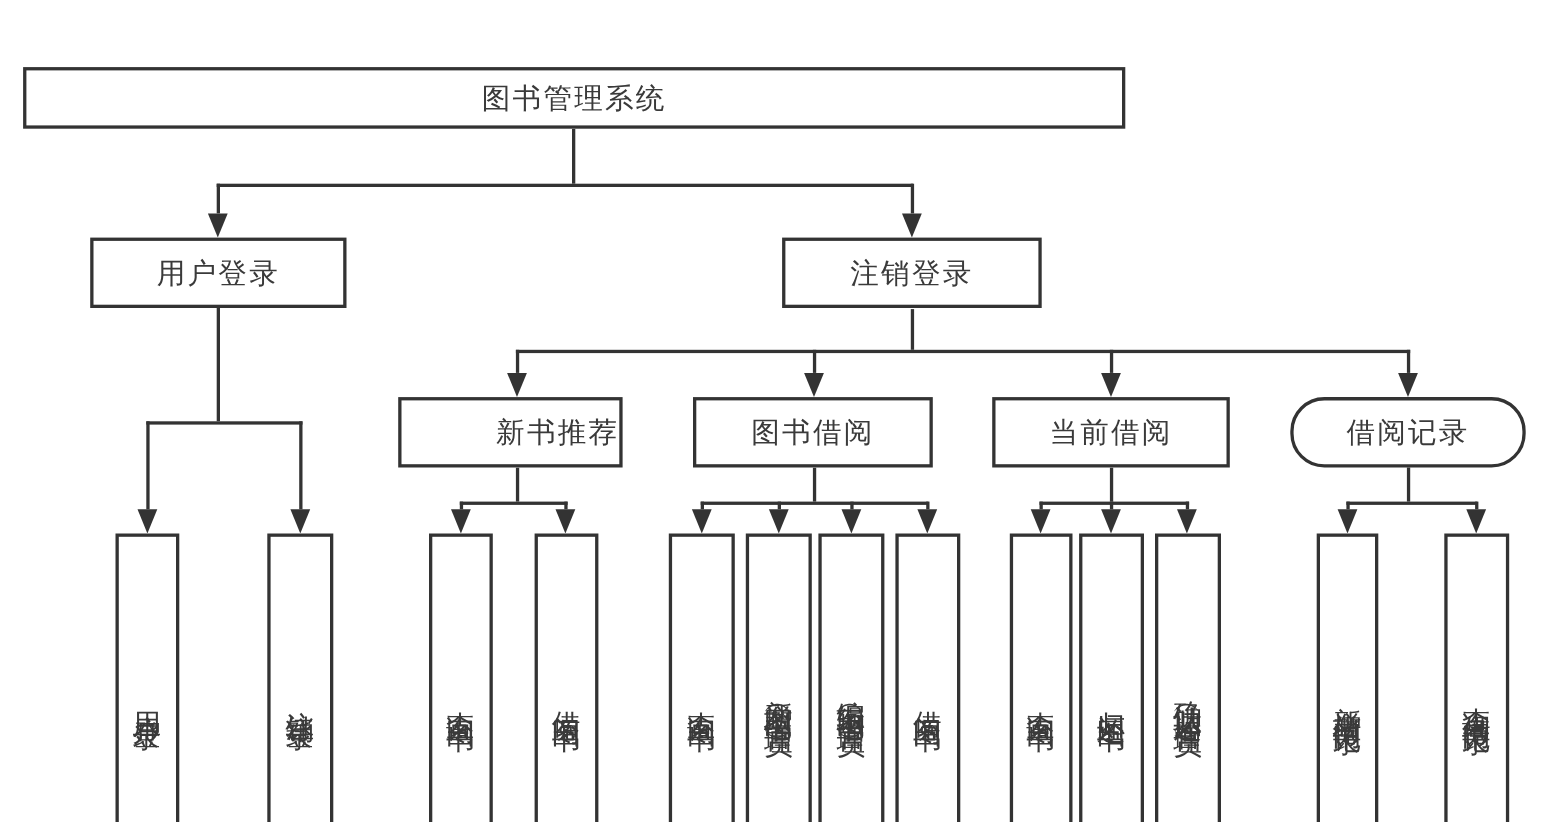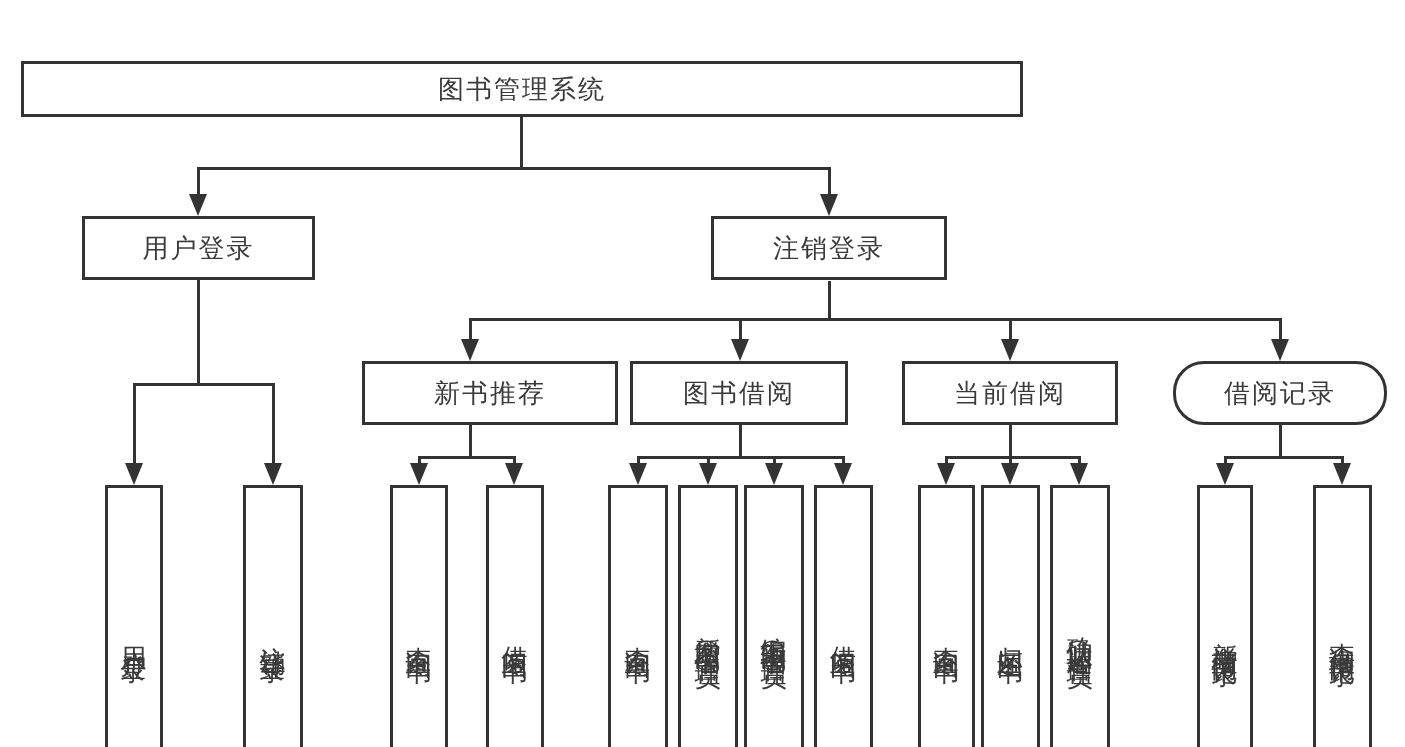"新书推荐" div.box { justify-content: none -> flex-end; width: 256px -> 204px }
